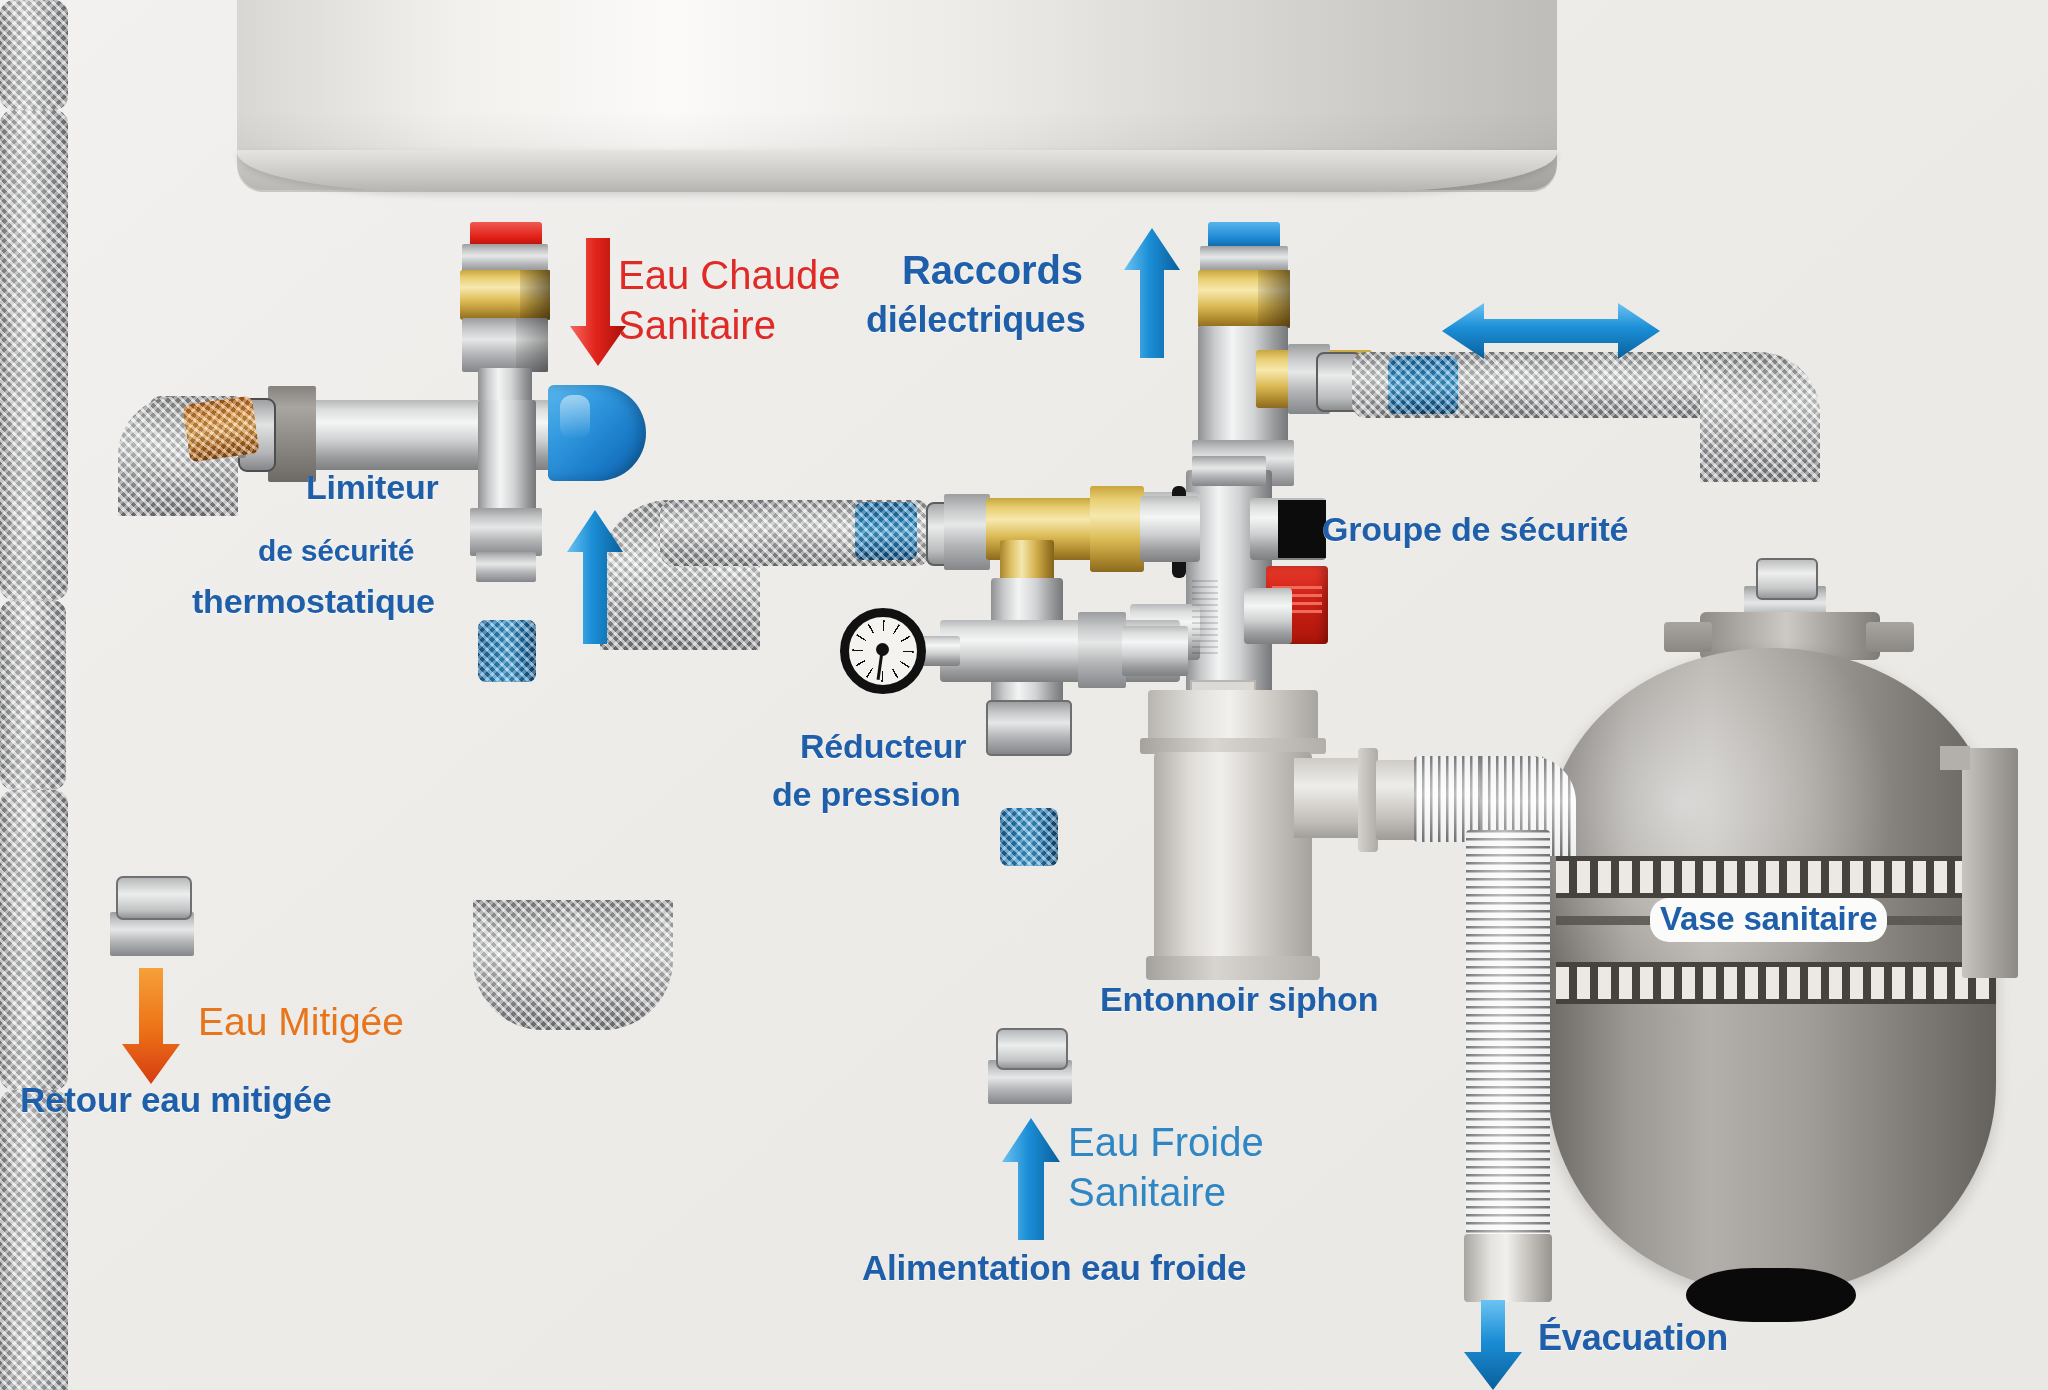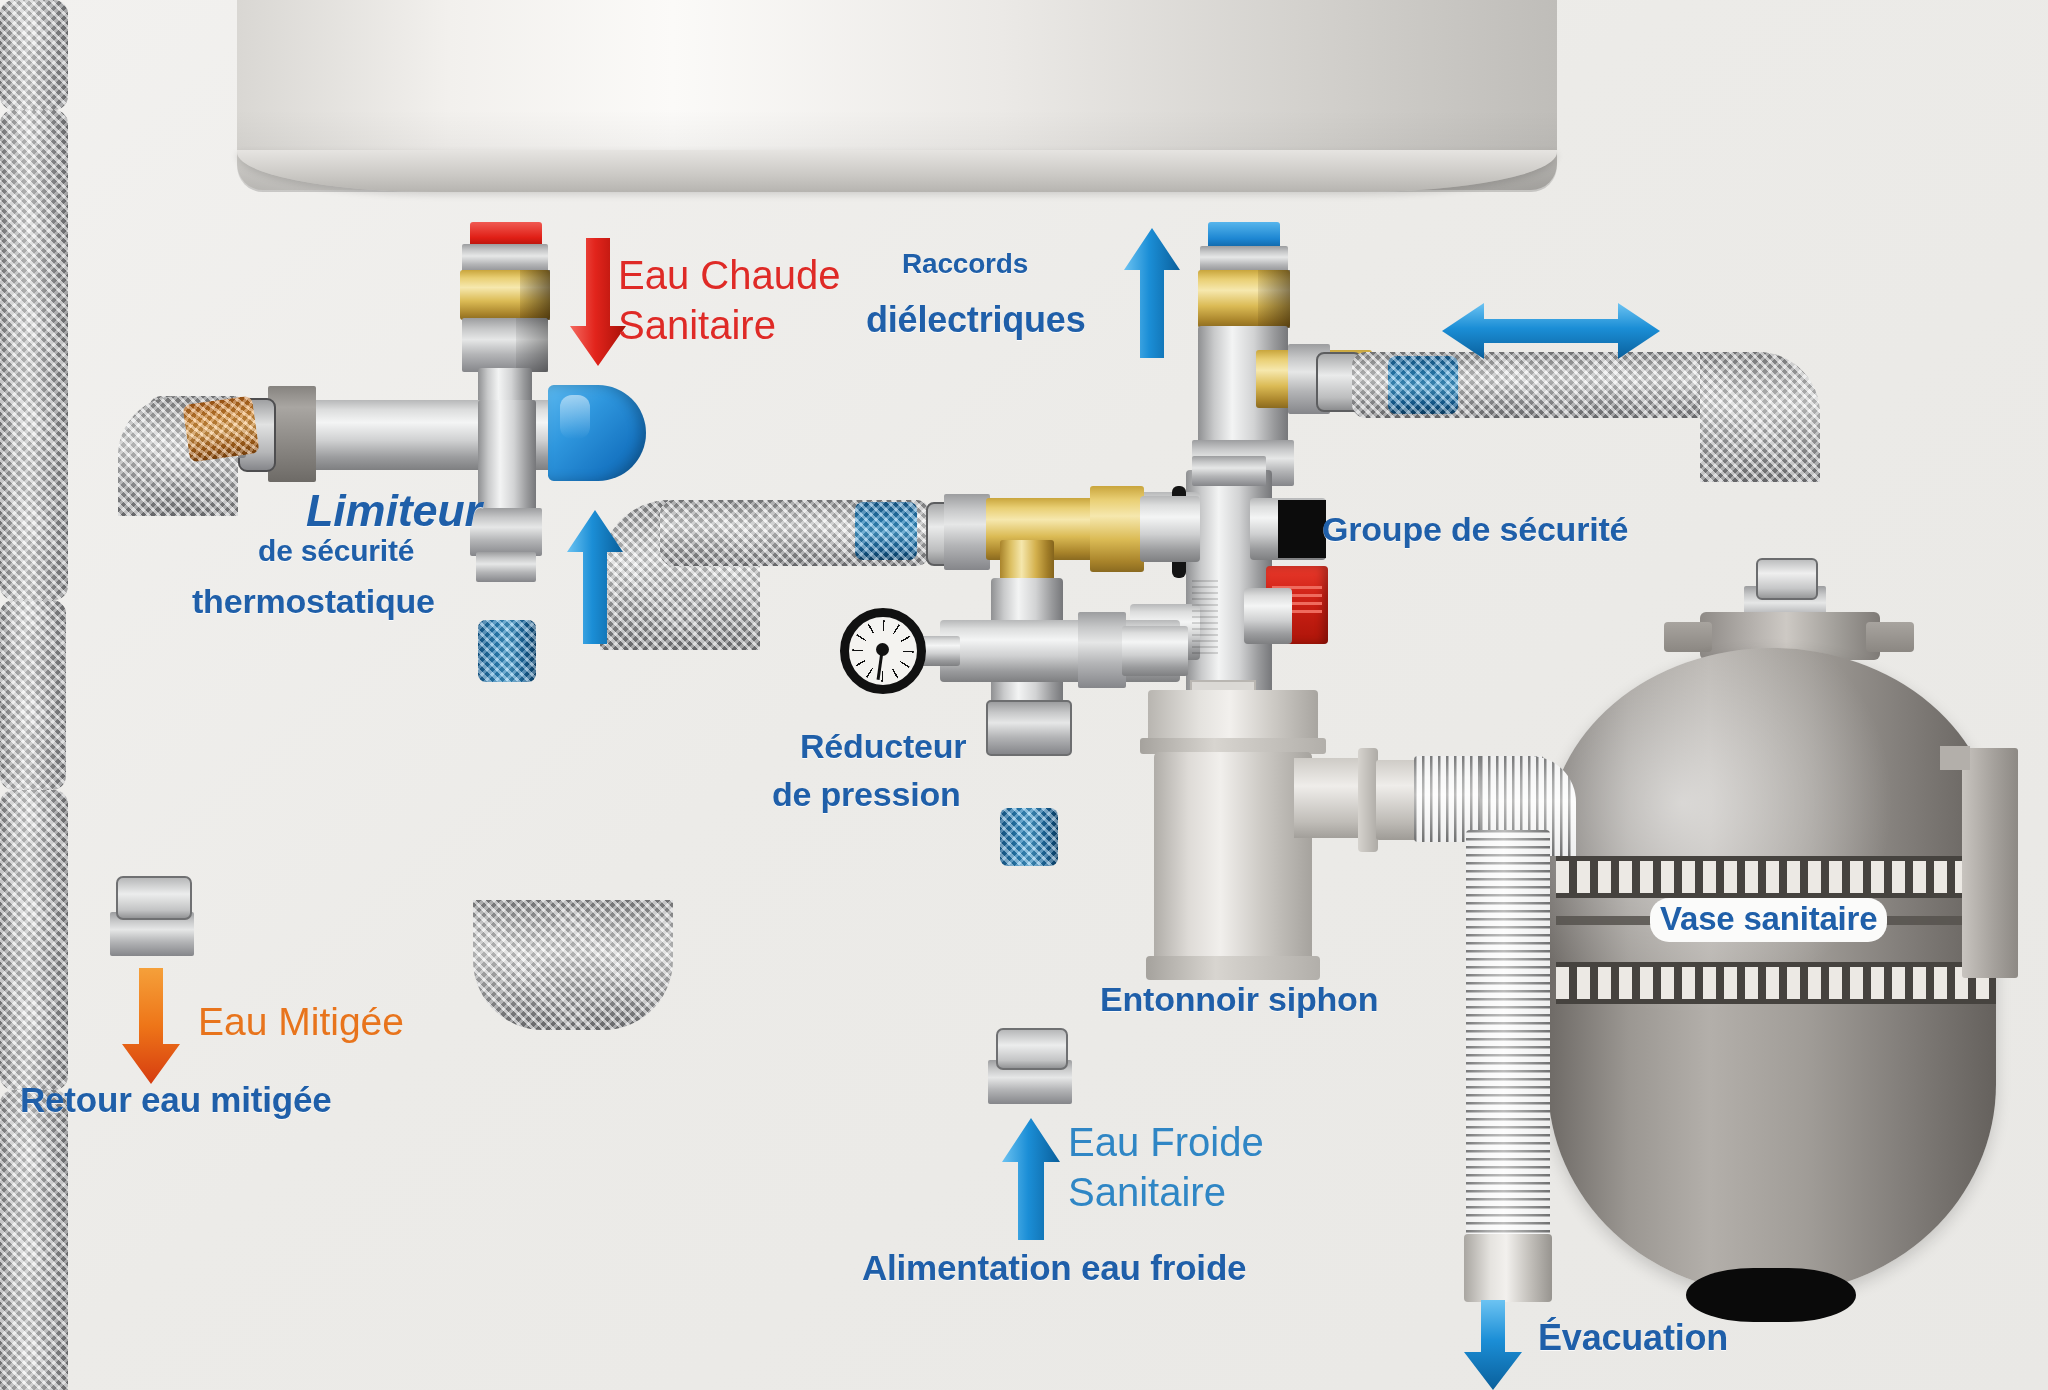"Raccords" div.lbl { font-size: 28px -> 40px }
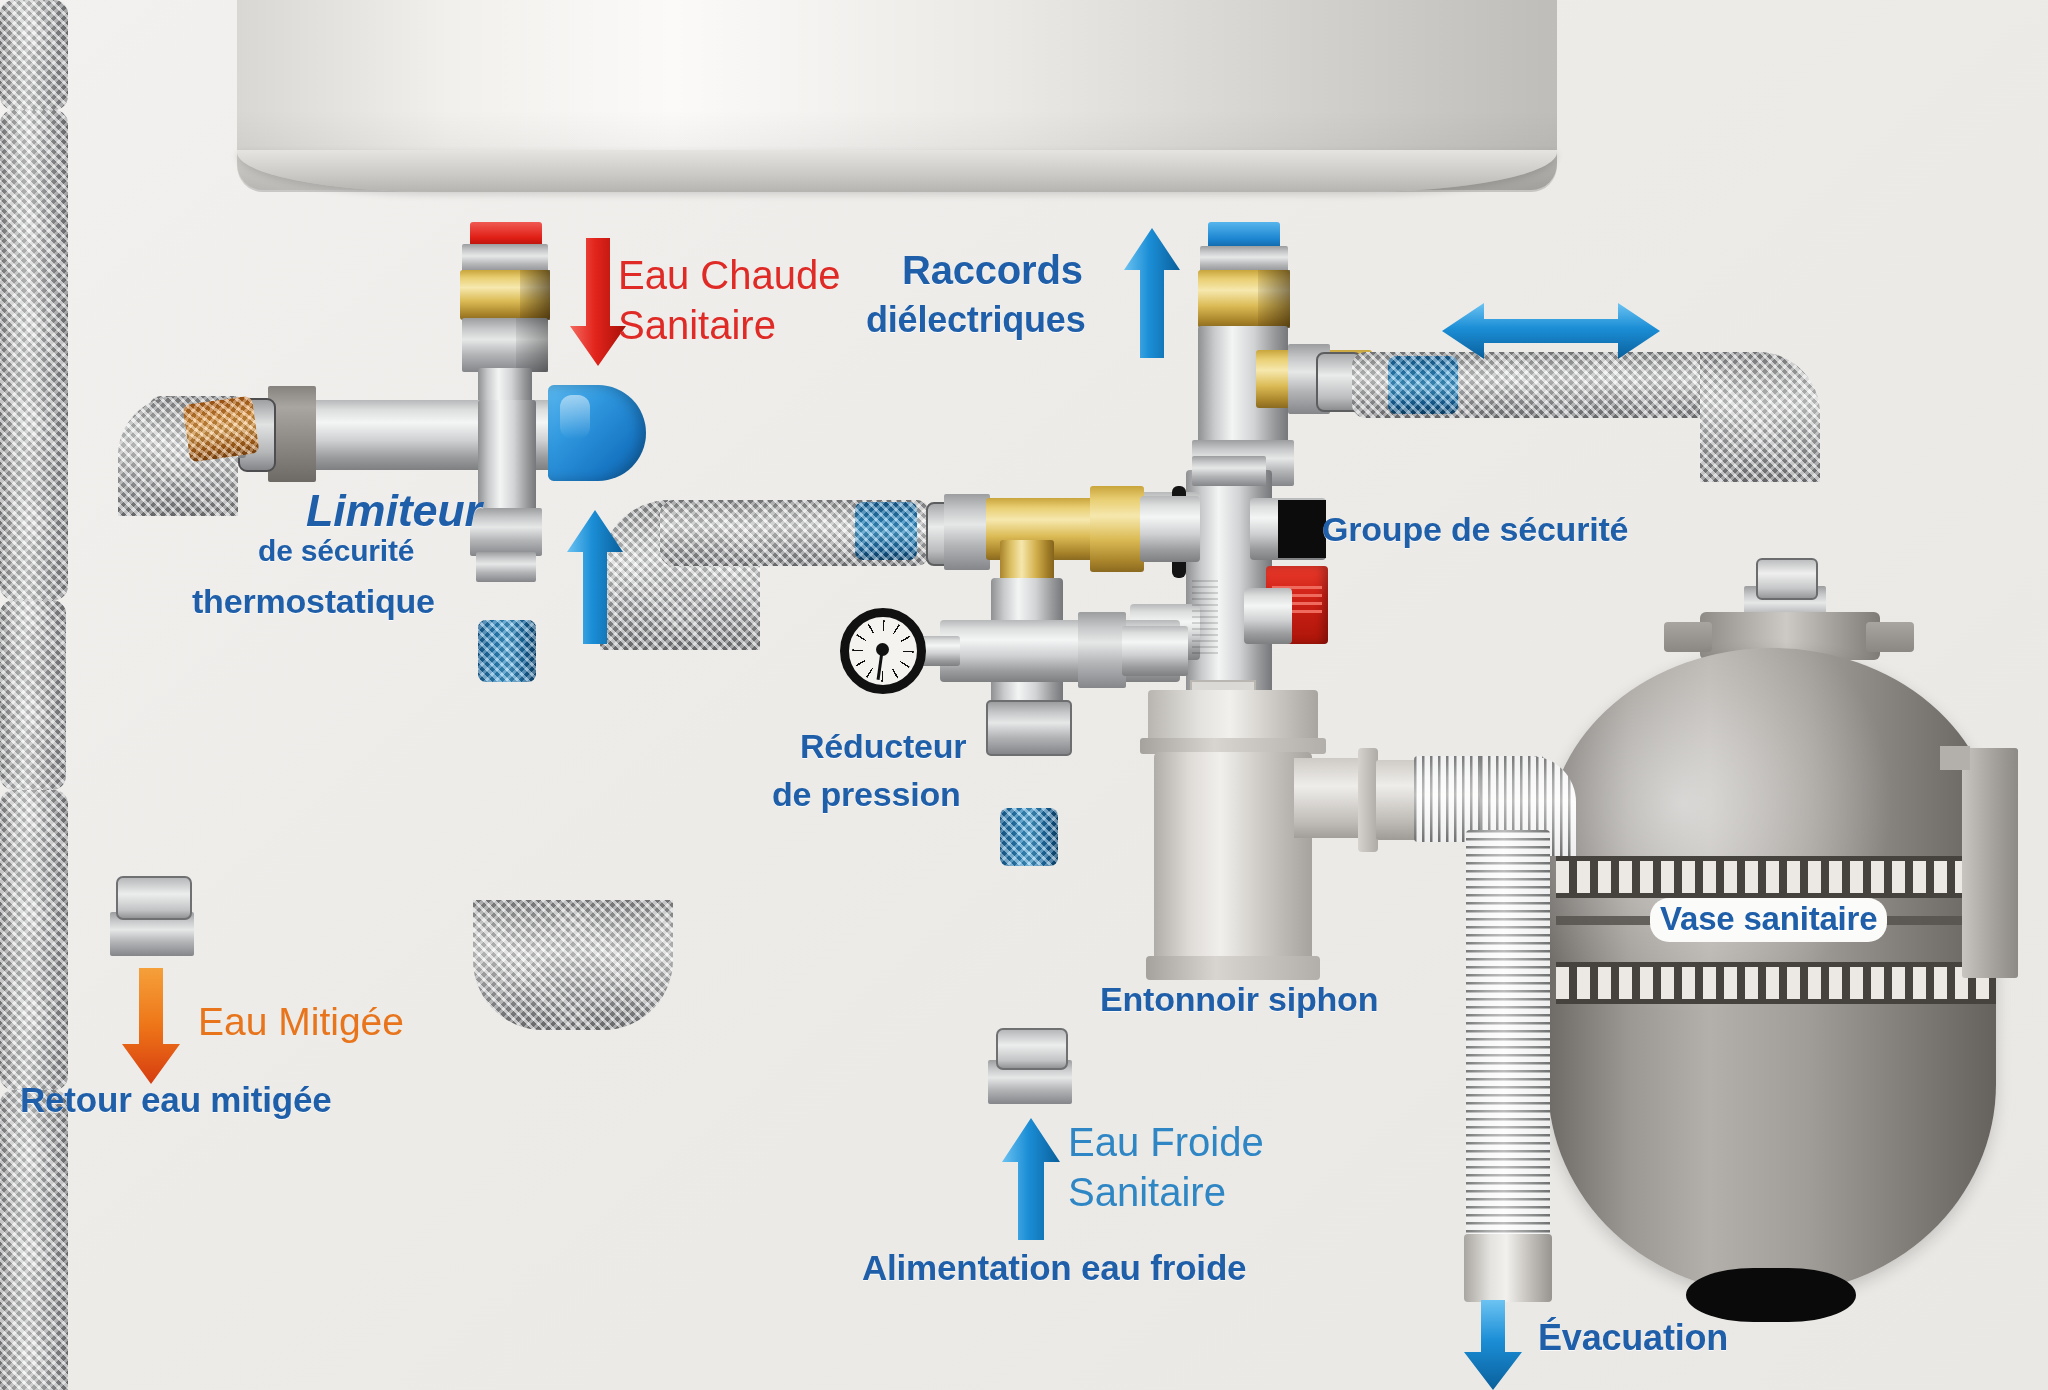"Limiteur" div.lbl { font-size: 45px -> 34px; font-style: italic -> none; top: 486px -> 468px }
